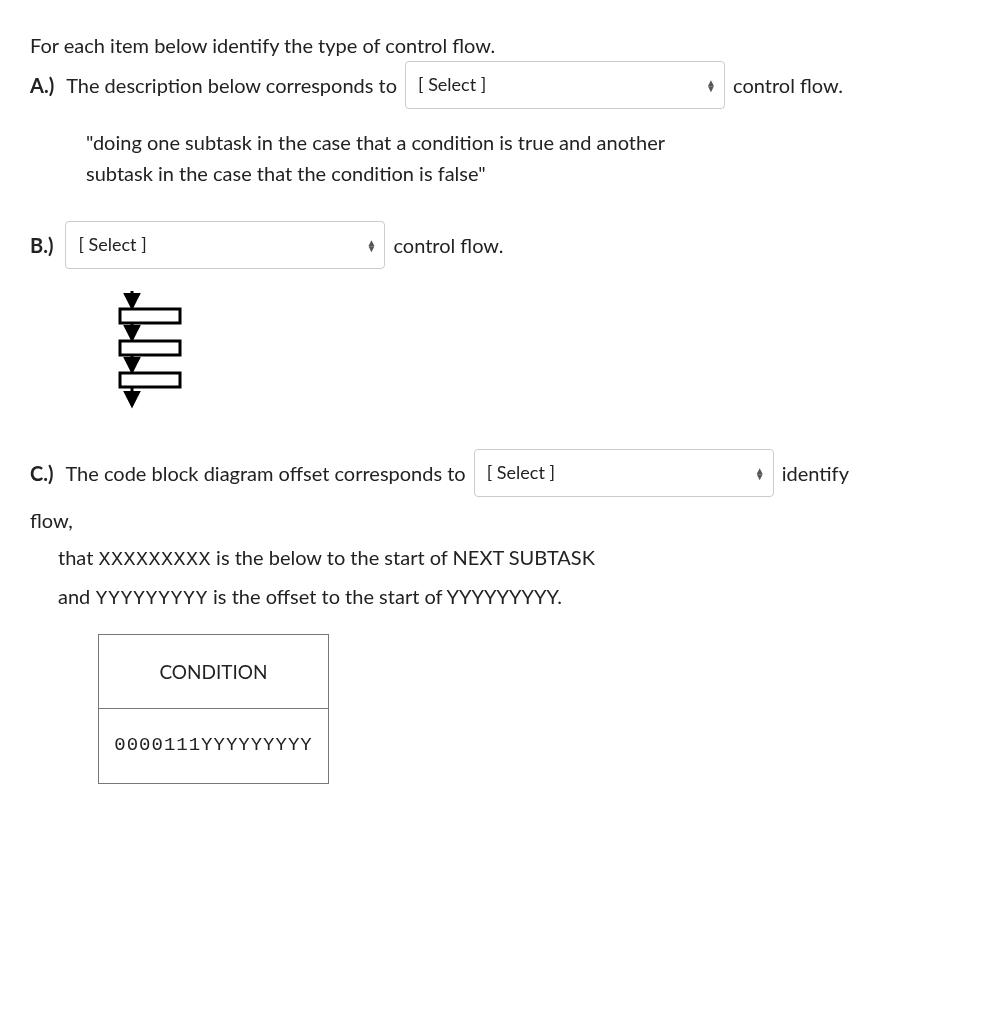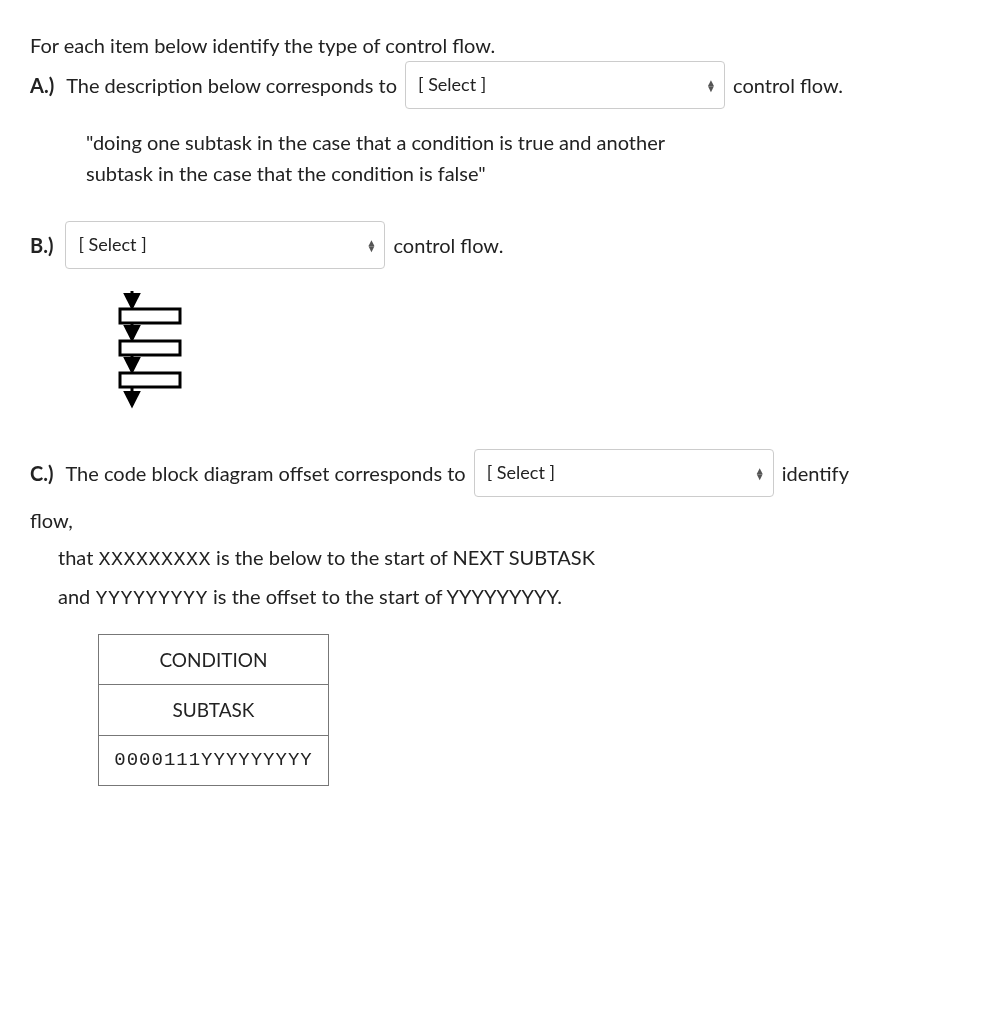"CONDITION" .code-table td { padding: 10px 10px -> 22px 10px }
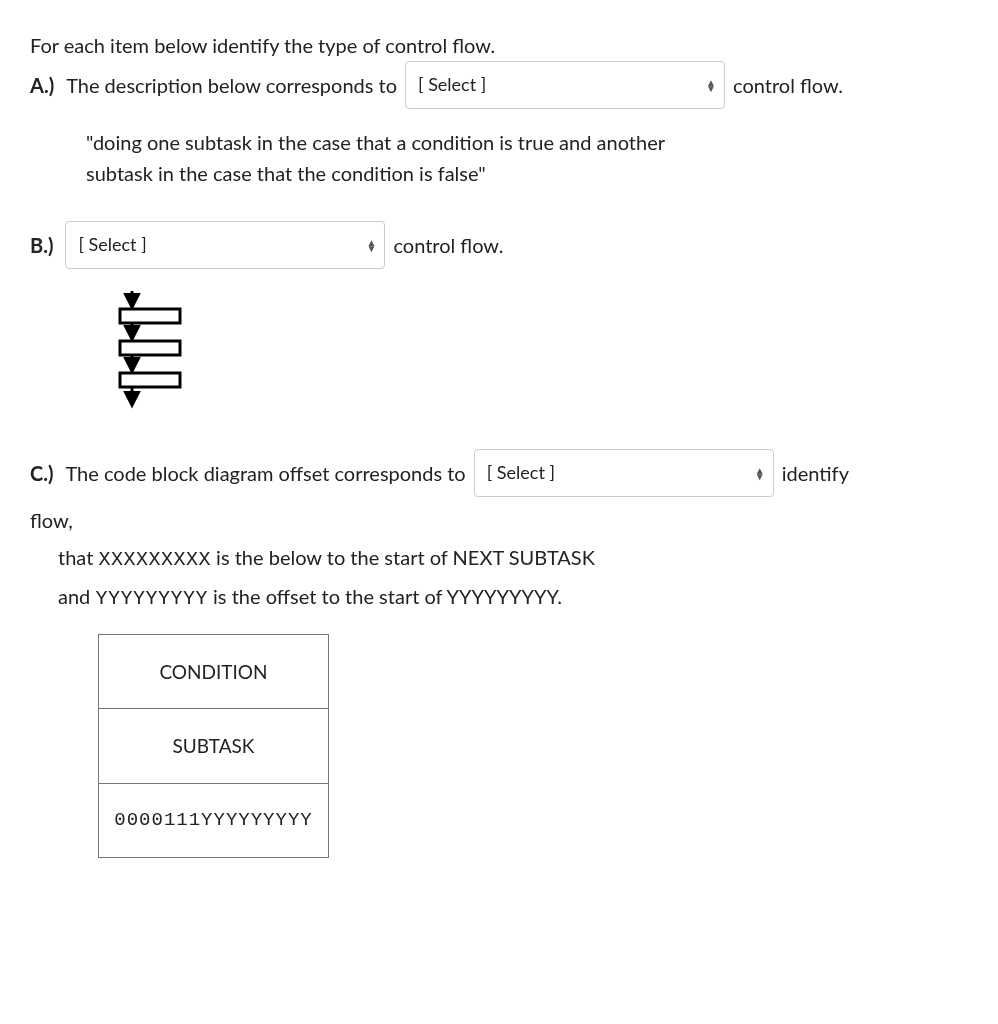"SUBTASK" tr { html: <tr> <td>SUBTASK</td> </tr> -> none }
